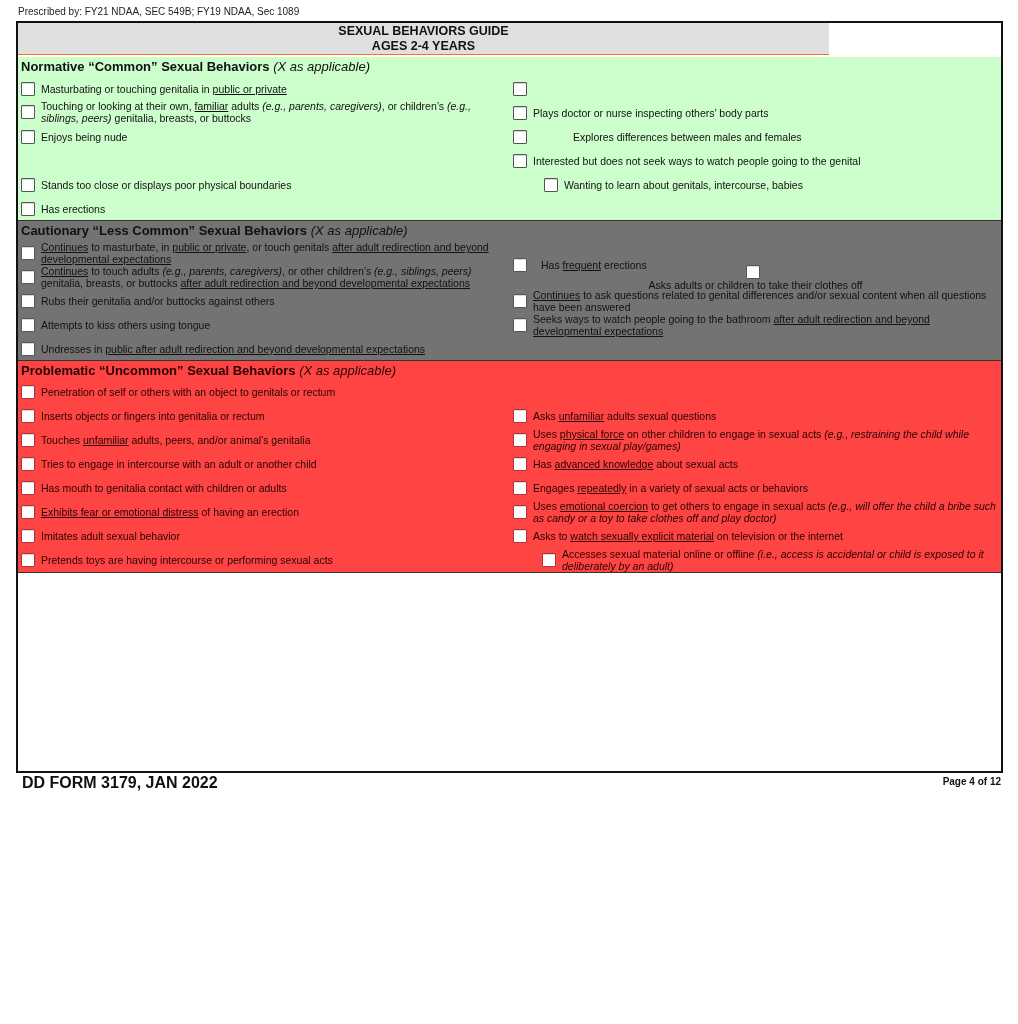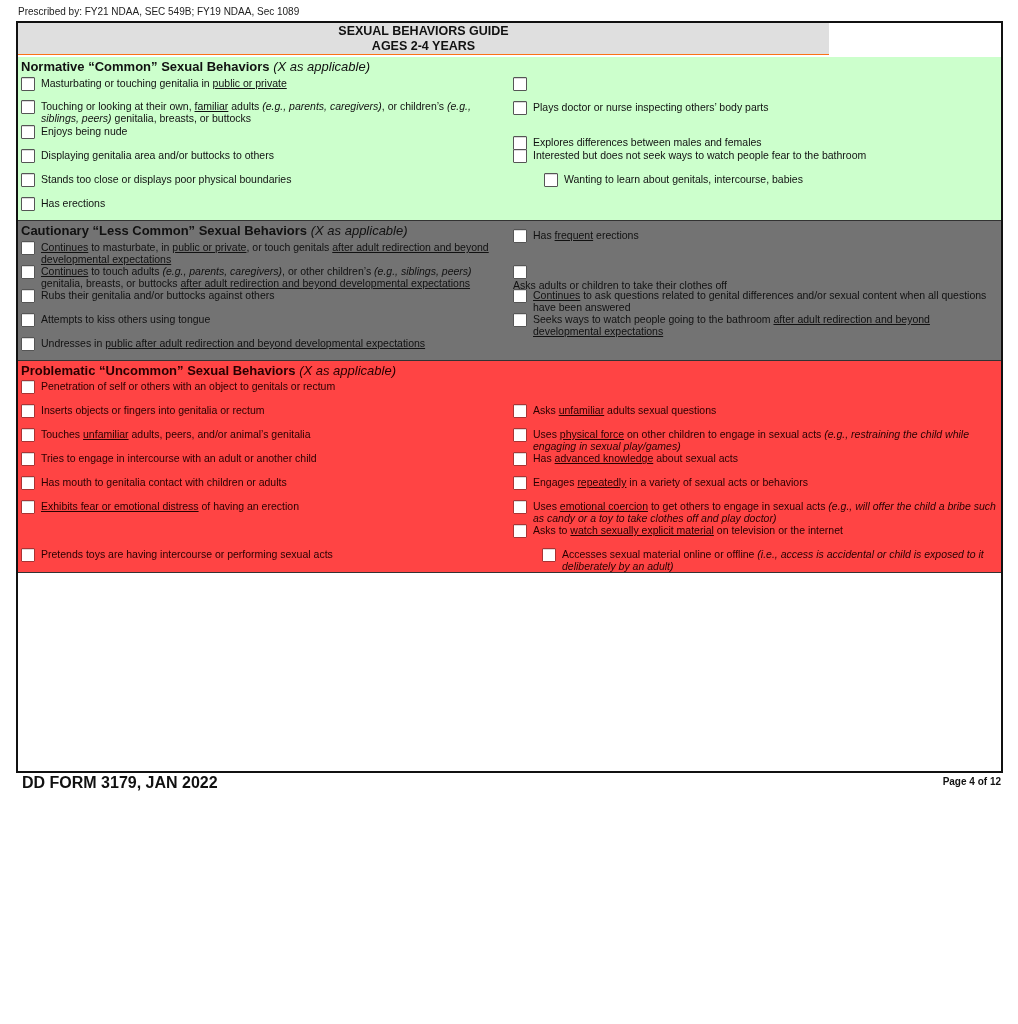"Masturbating or touching genitalia in" .item { align-items: flex-start -> center }
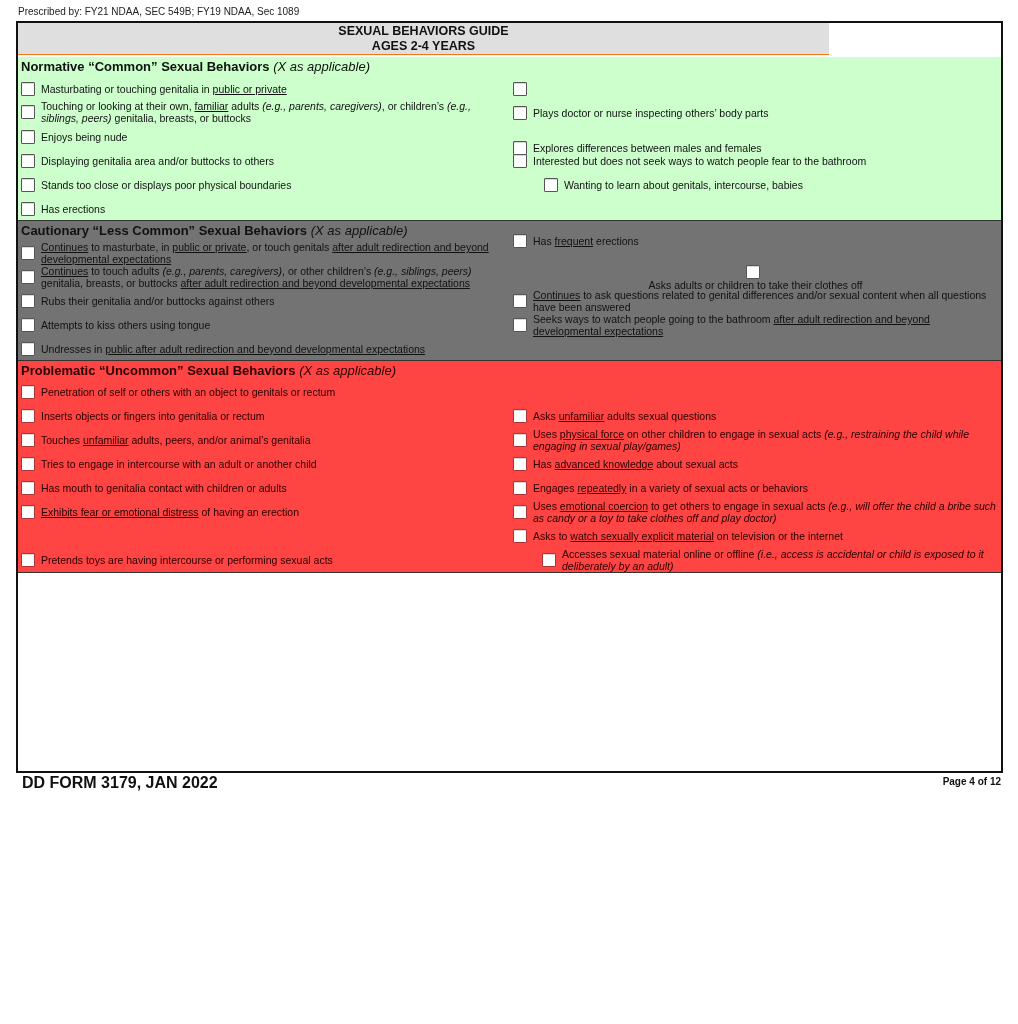"Explores differences between males and" div.item { gap: none -> 40px; top: 79px -> 68px }
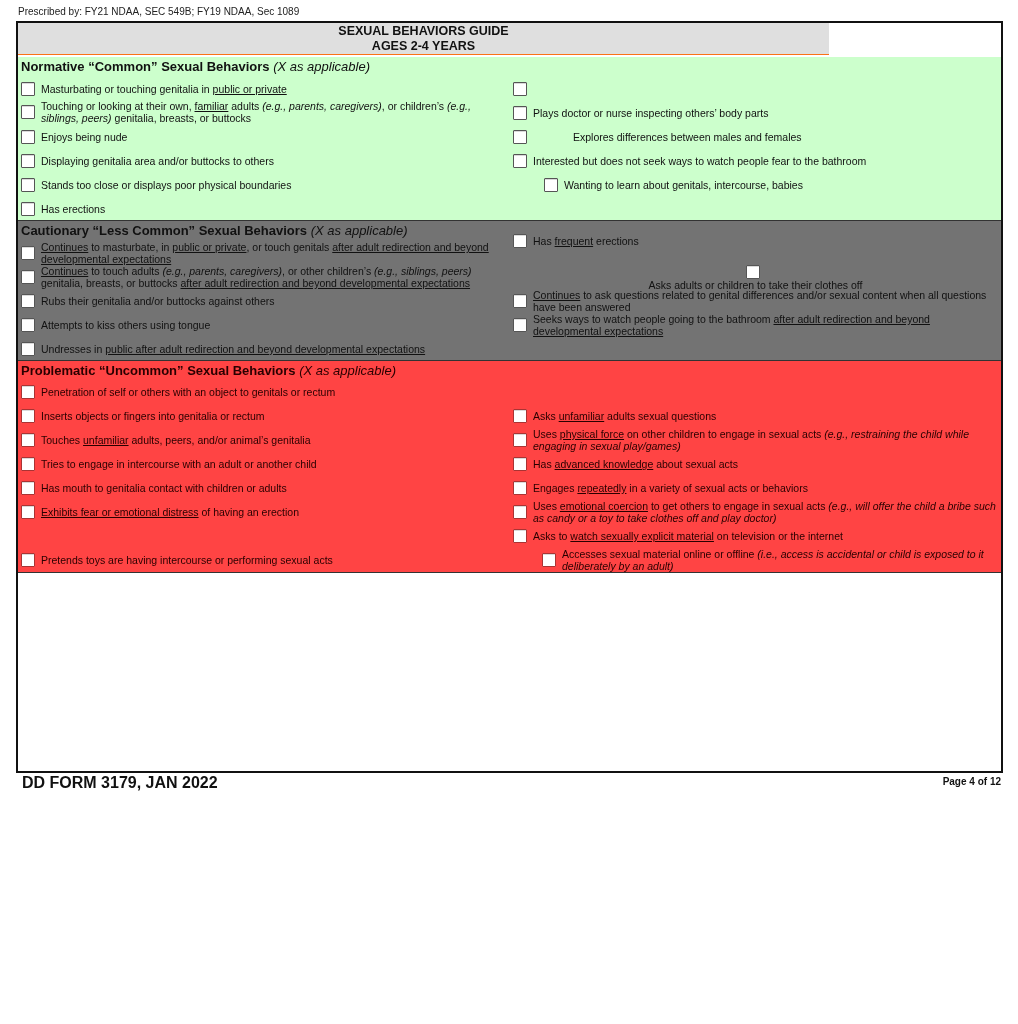"Displaying genitalia area and/or" div.item { html: <div> <span></span> <span>Displaying genitalia area and/or buttocks to others</span> </div> -> none }
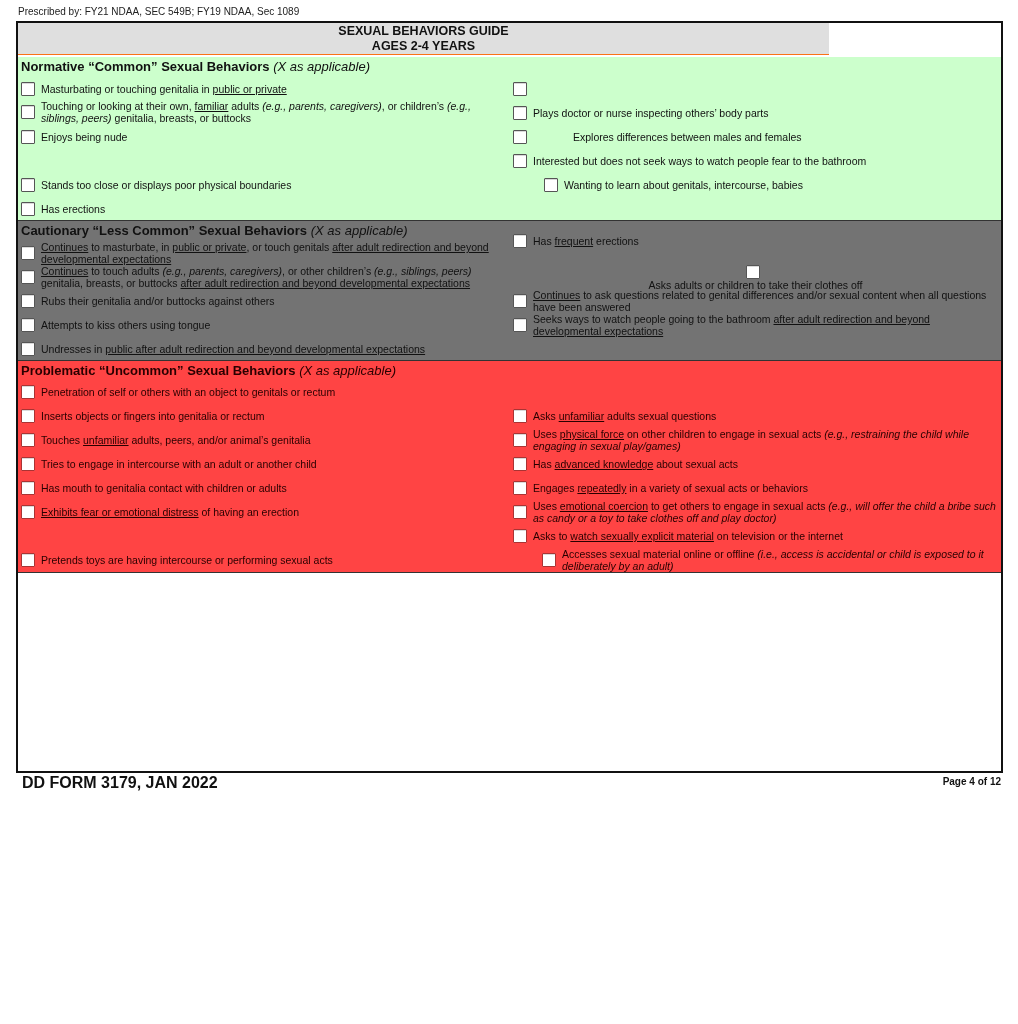"Interested but does not seek" span.txt { text: fear to the bathroom -> going to the genital }
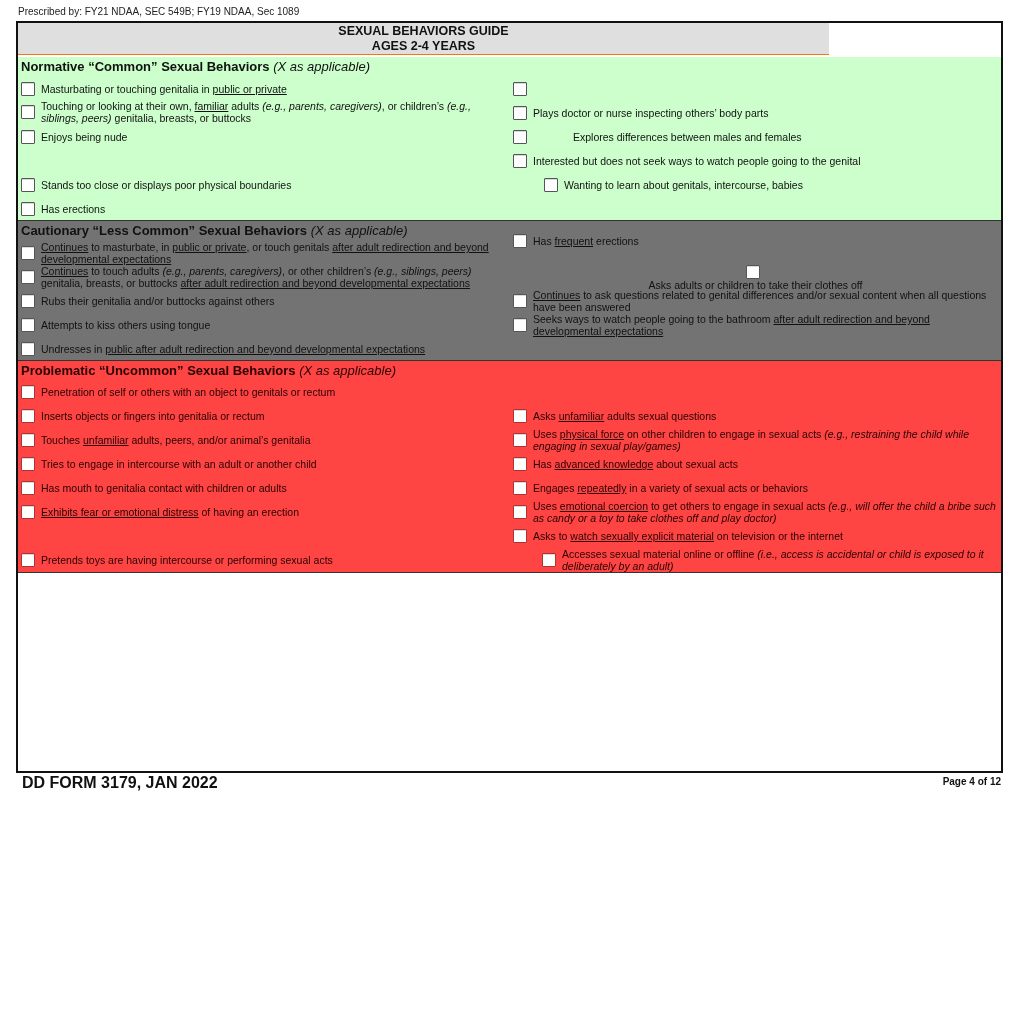"Has frequent erections" div.item { gap: none -> 8px; top: 8px -> 32px }
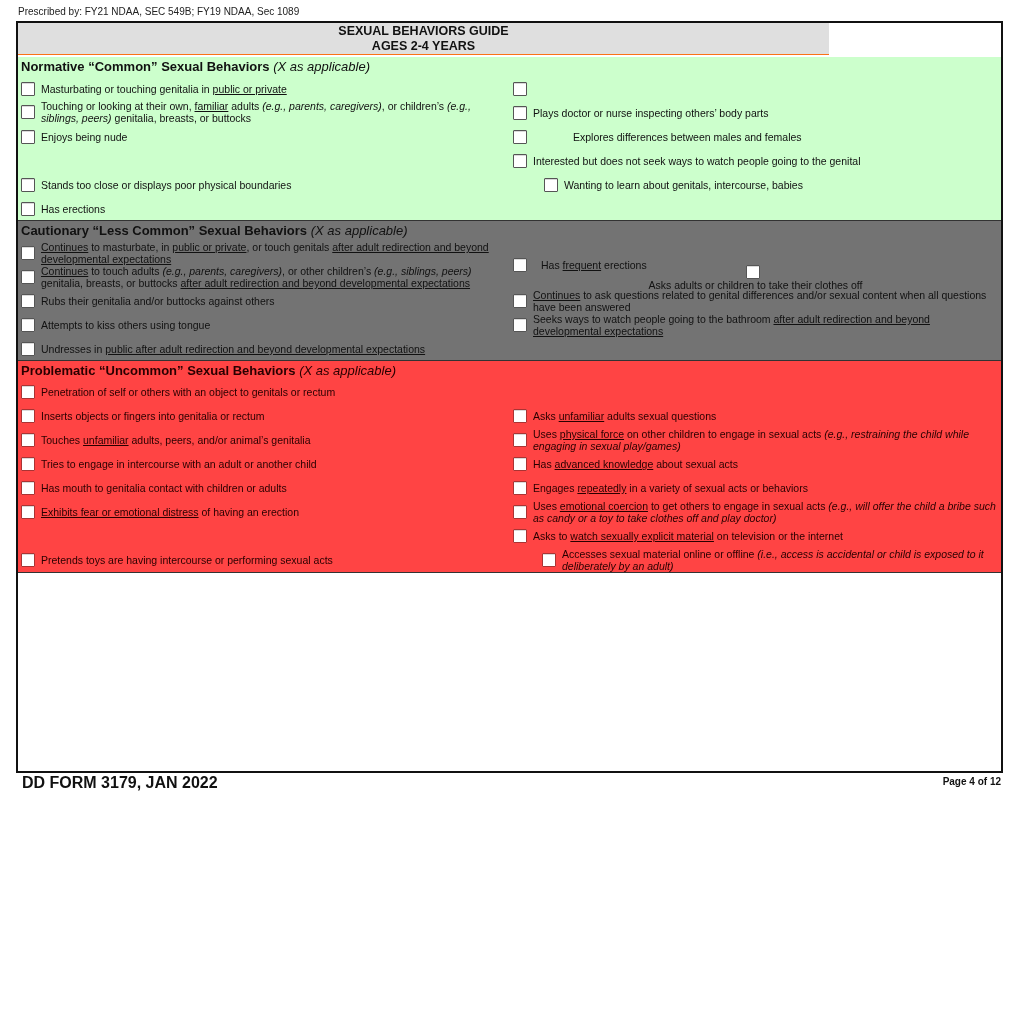"Imitates adult sexual behavior" div.item { html: none -> <div> <span></span> <span>Imitates adult sexual behavior</span> </div> }
